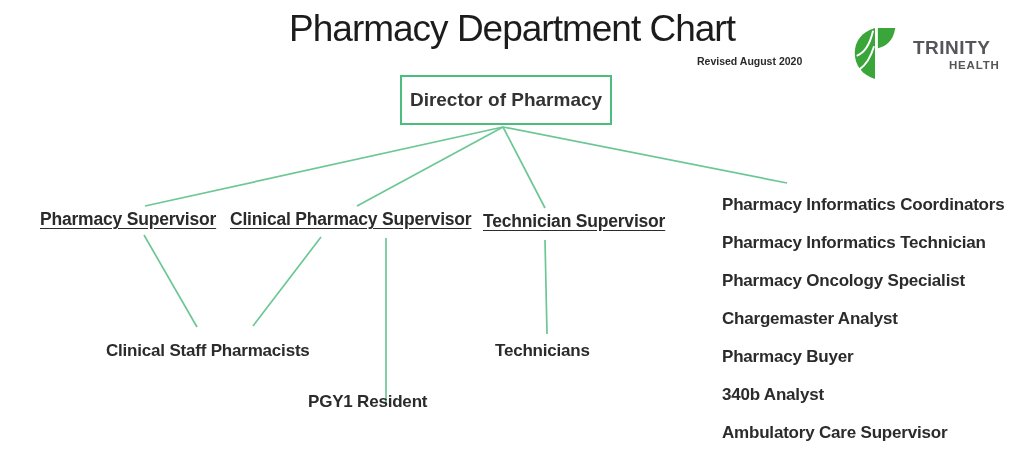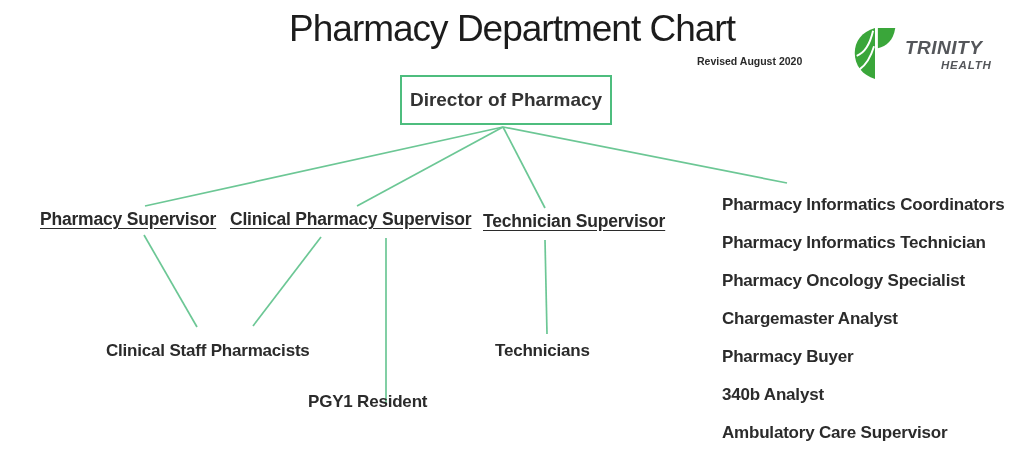"TRINITY" .brand-text { font-style: italic -> none; margin-left: 8px -> 16px }
